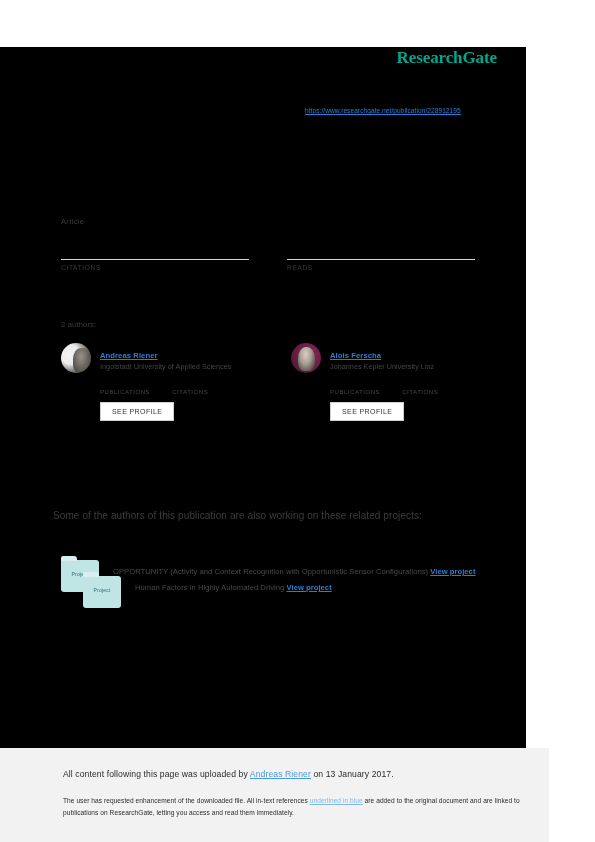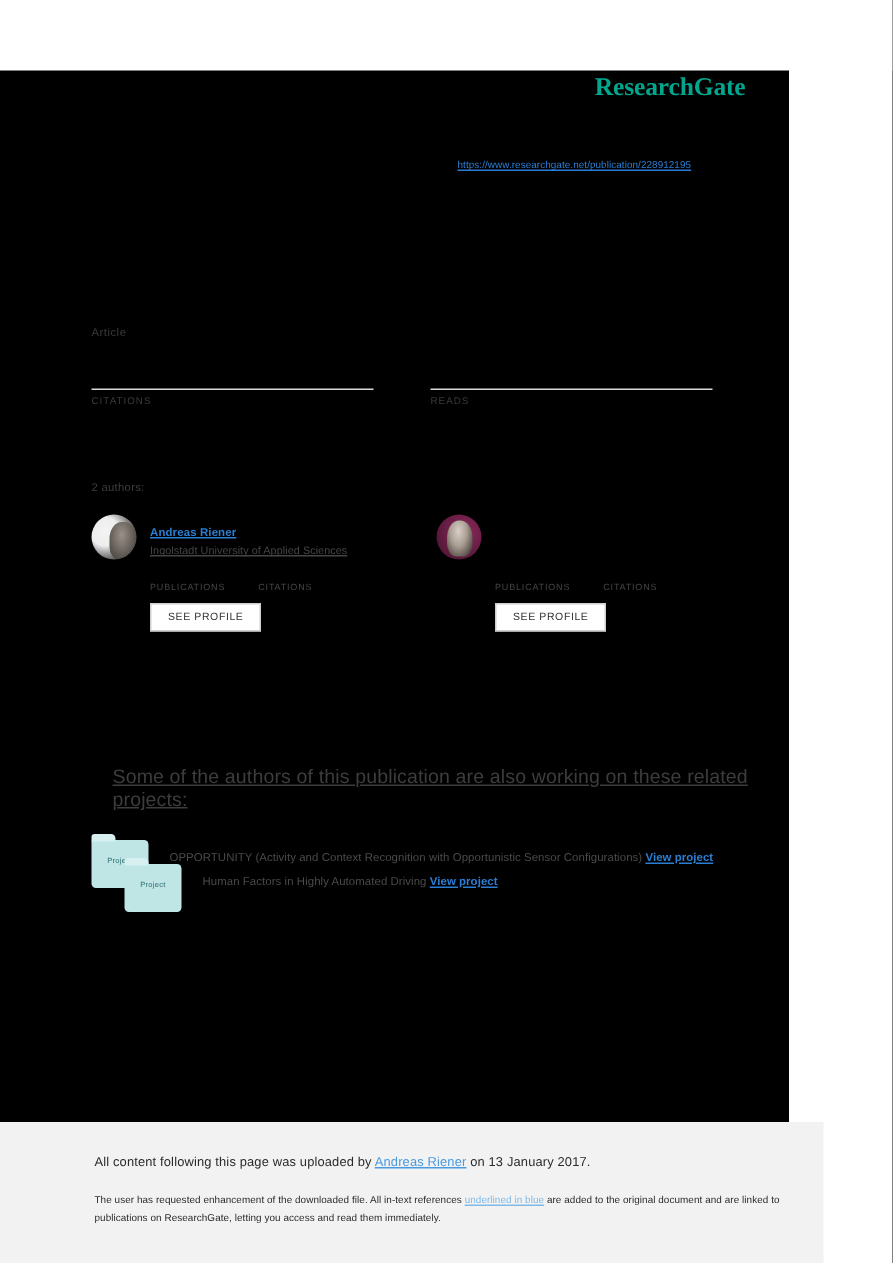"Alois Ferscha" div.author-names { html: none -> <div> <a>Alois Ferscha</a> <div>Johannes Kepler University Linz</div> </div> }
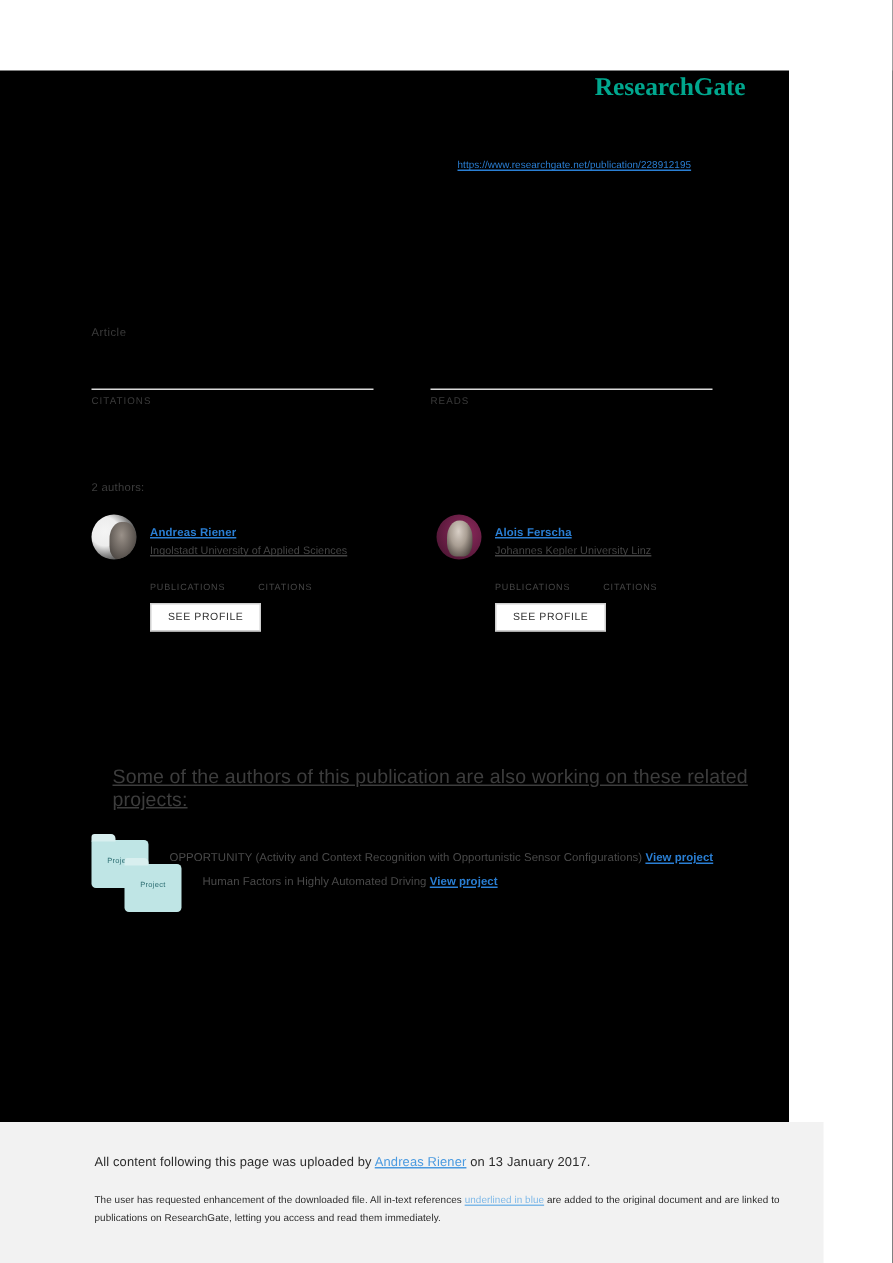"Ingolstadt University of Applied" .author-affil { text-decoration: underline -> none }
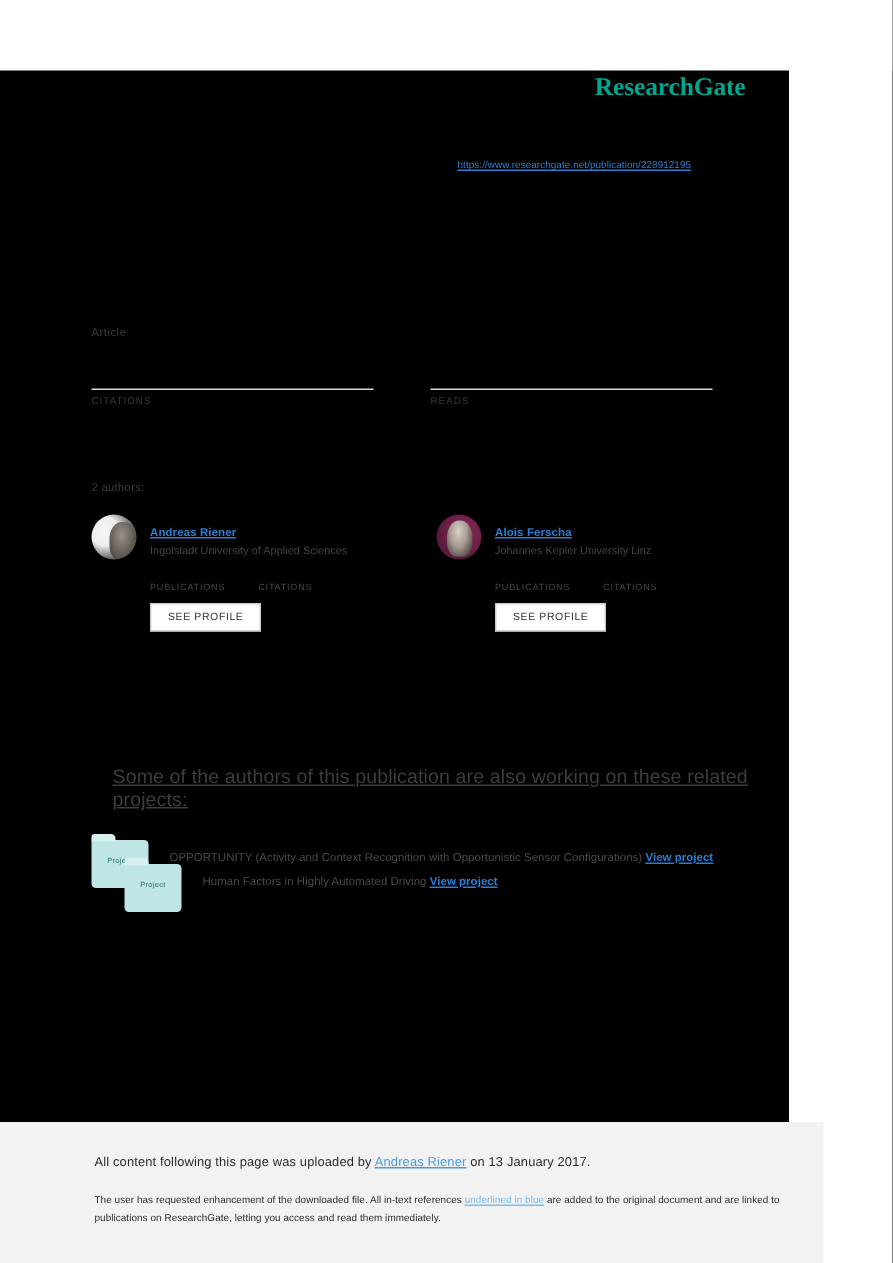"Some of the authors of" .projects-heading { font-size: 13px -> 10px; left: 75px -> 53px; text-decoration: underline -> none }
